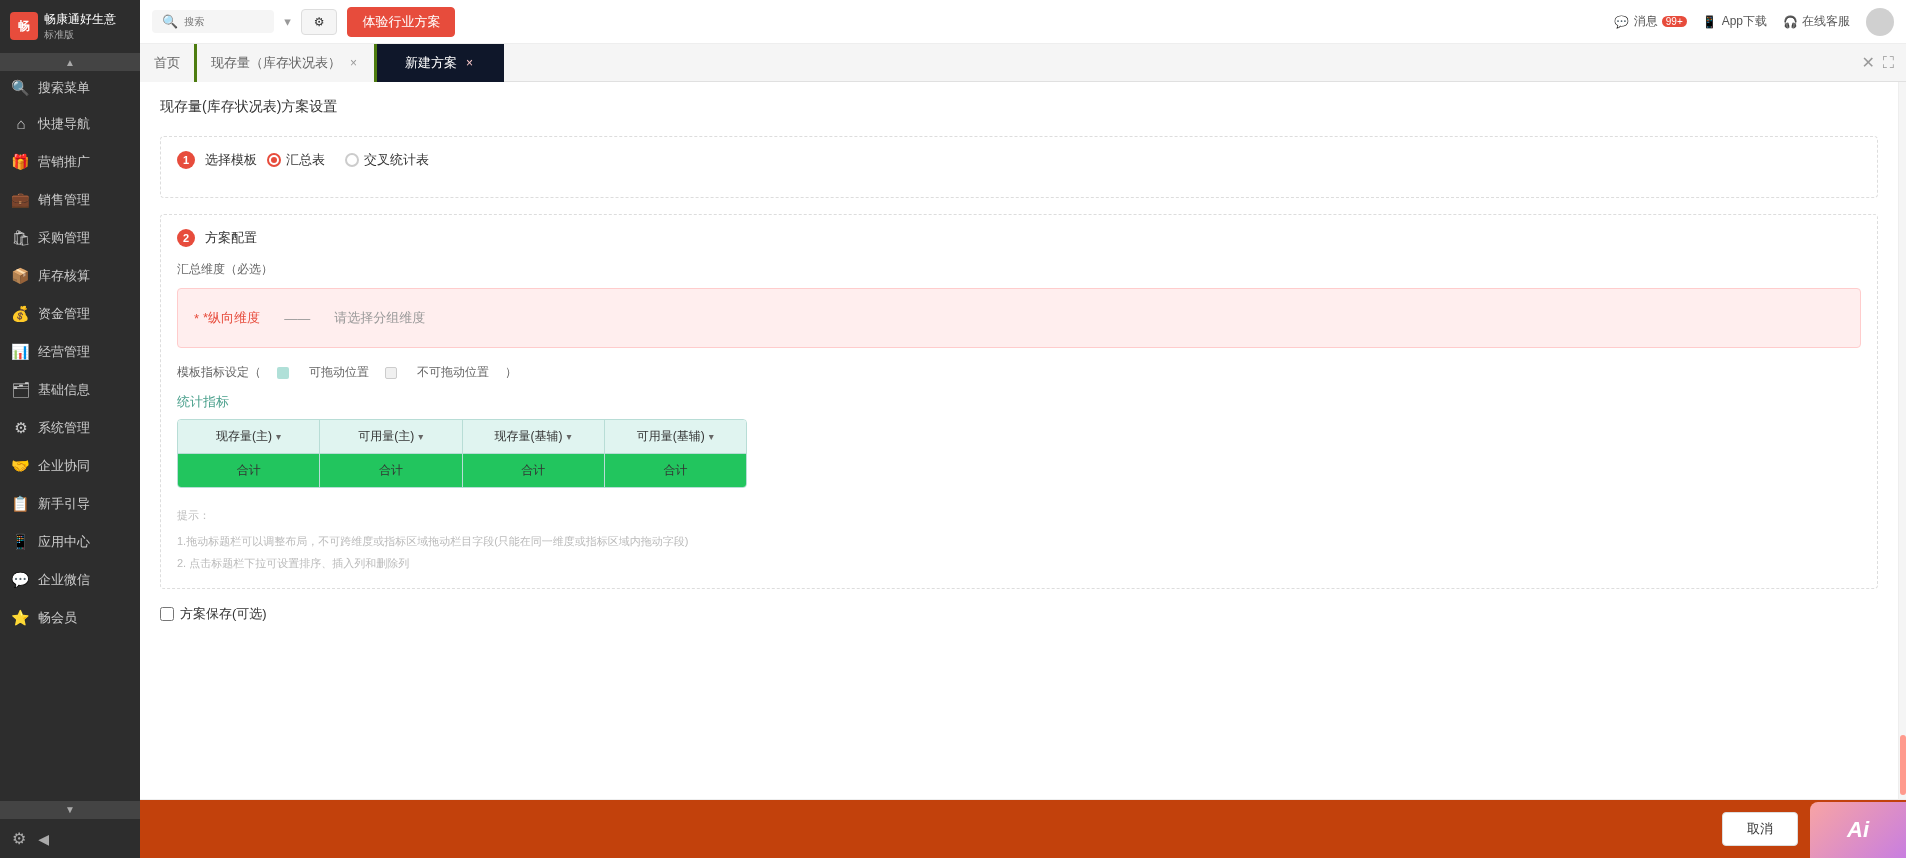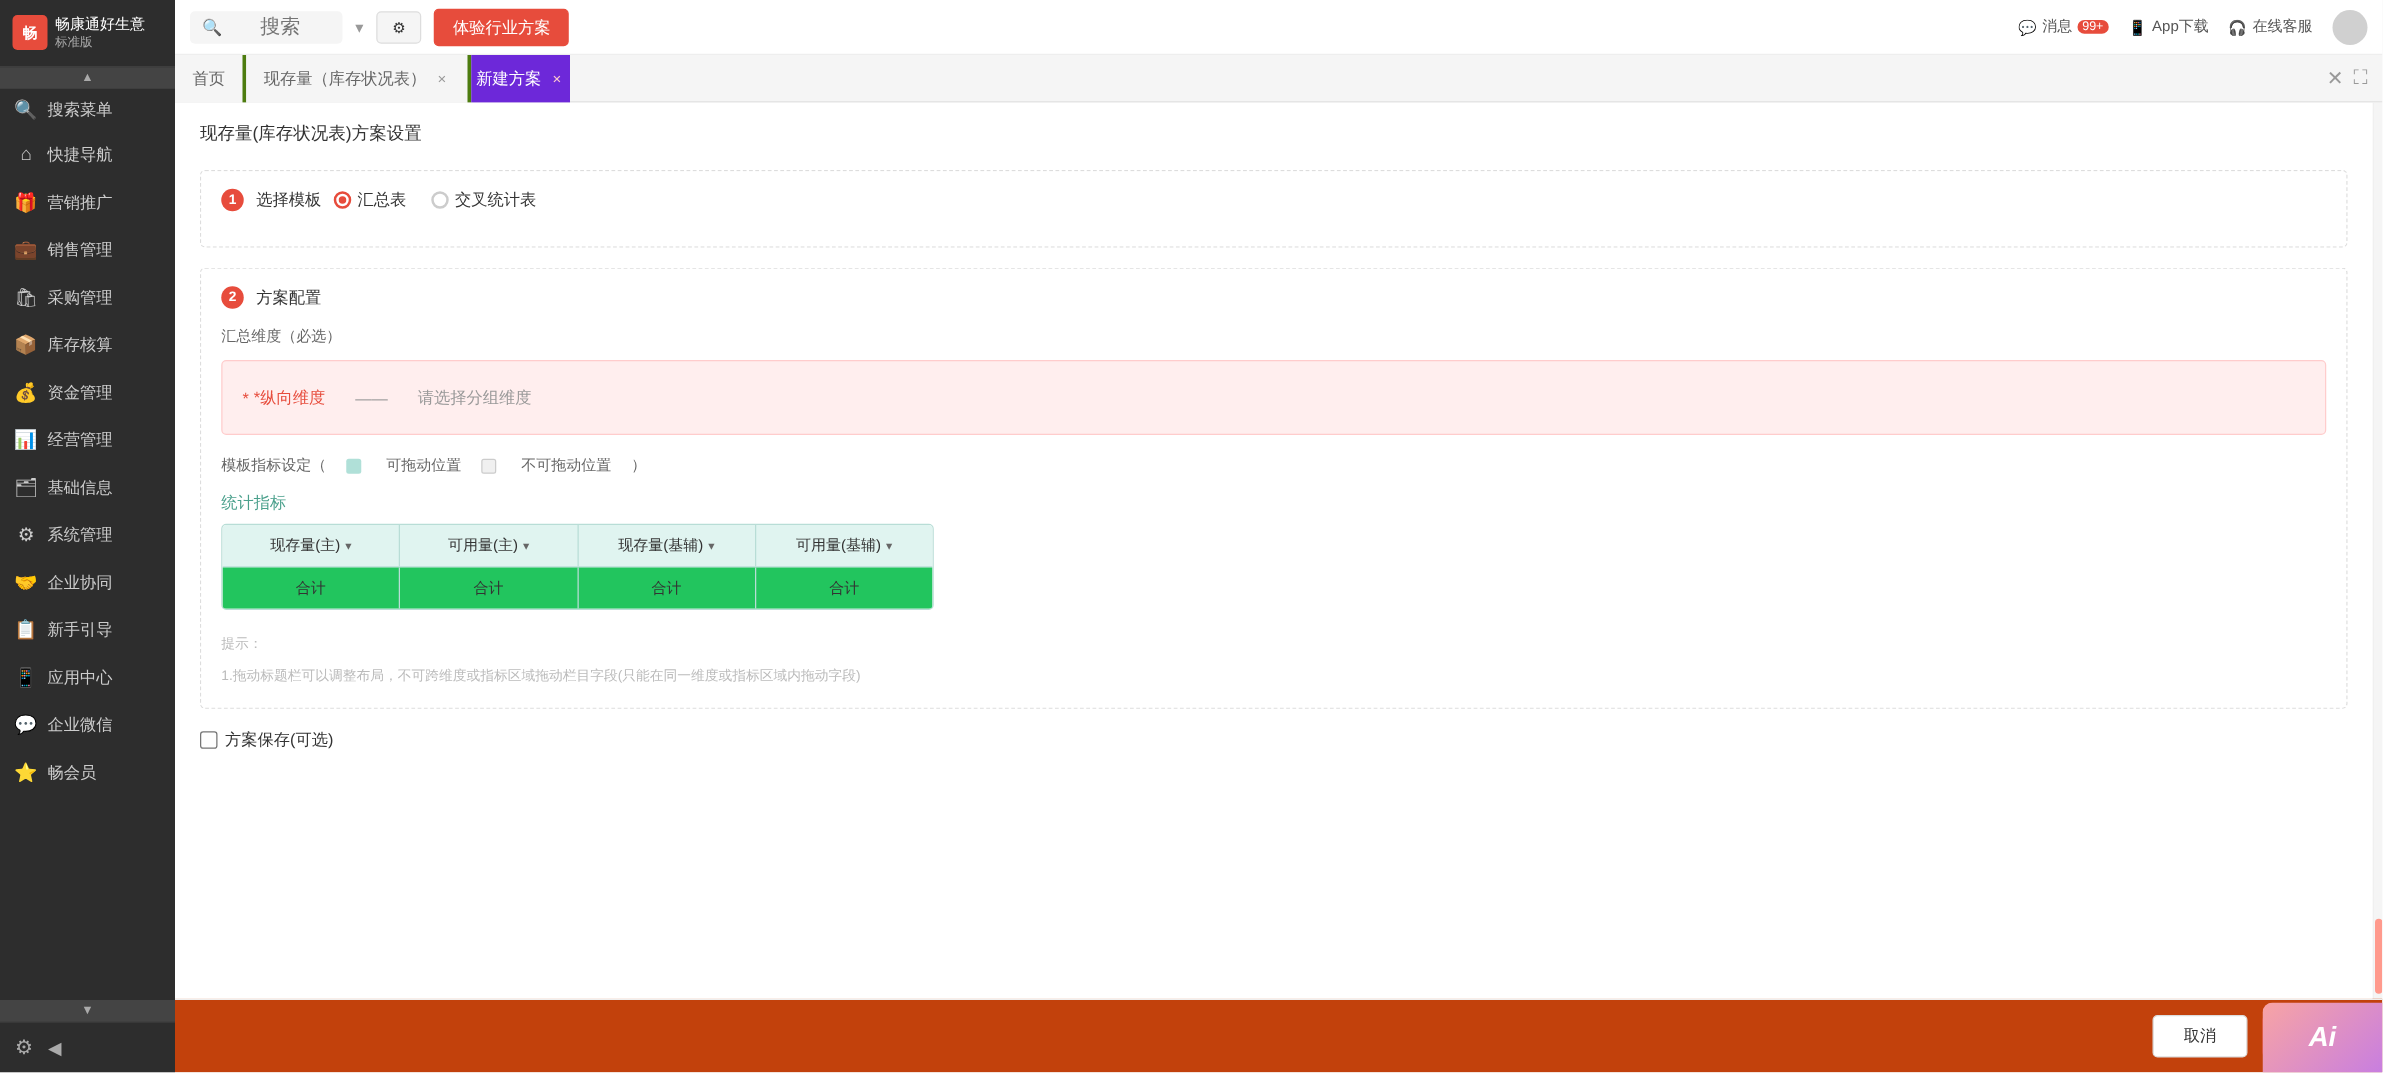"搜索" .topbar-search input { font-size: 16px -> 10px; text-align: center -> none }
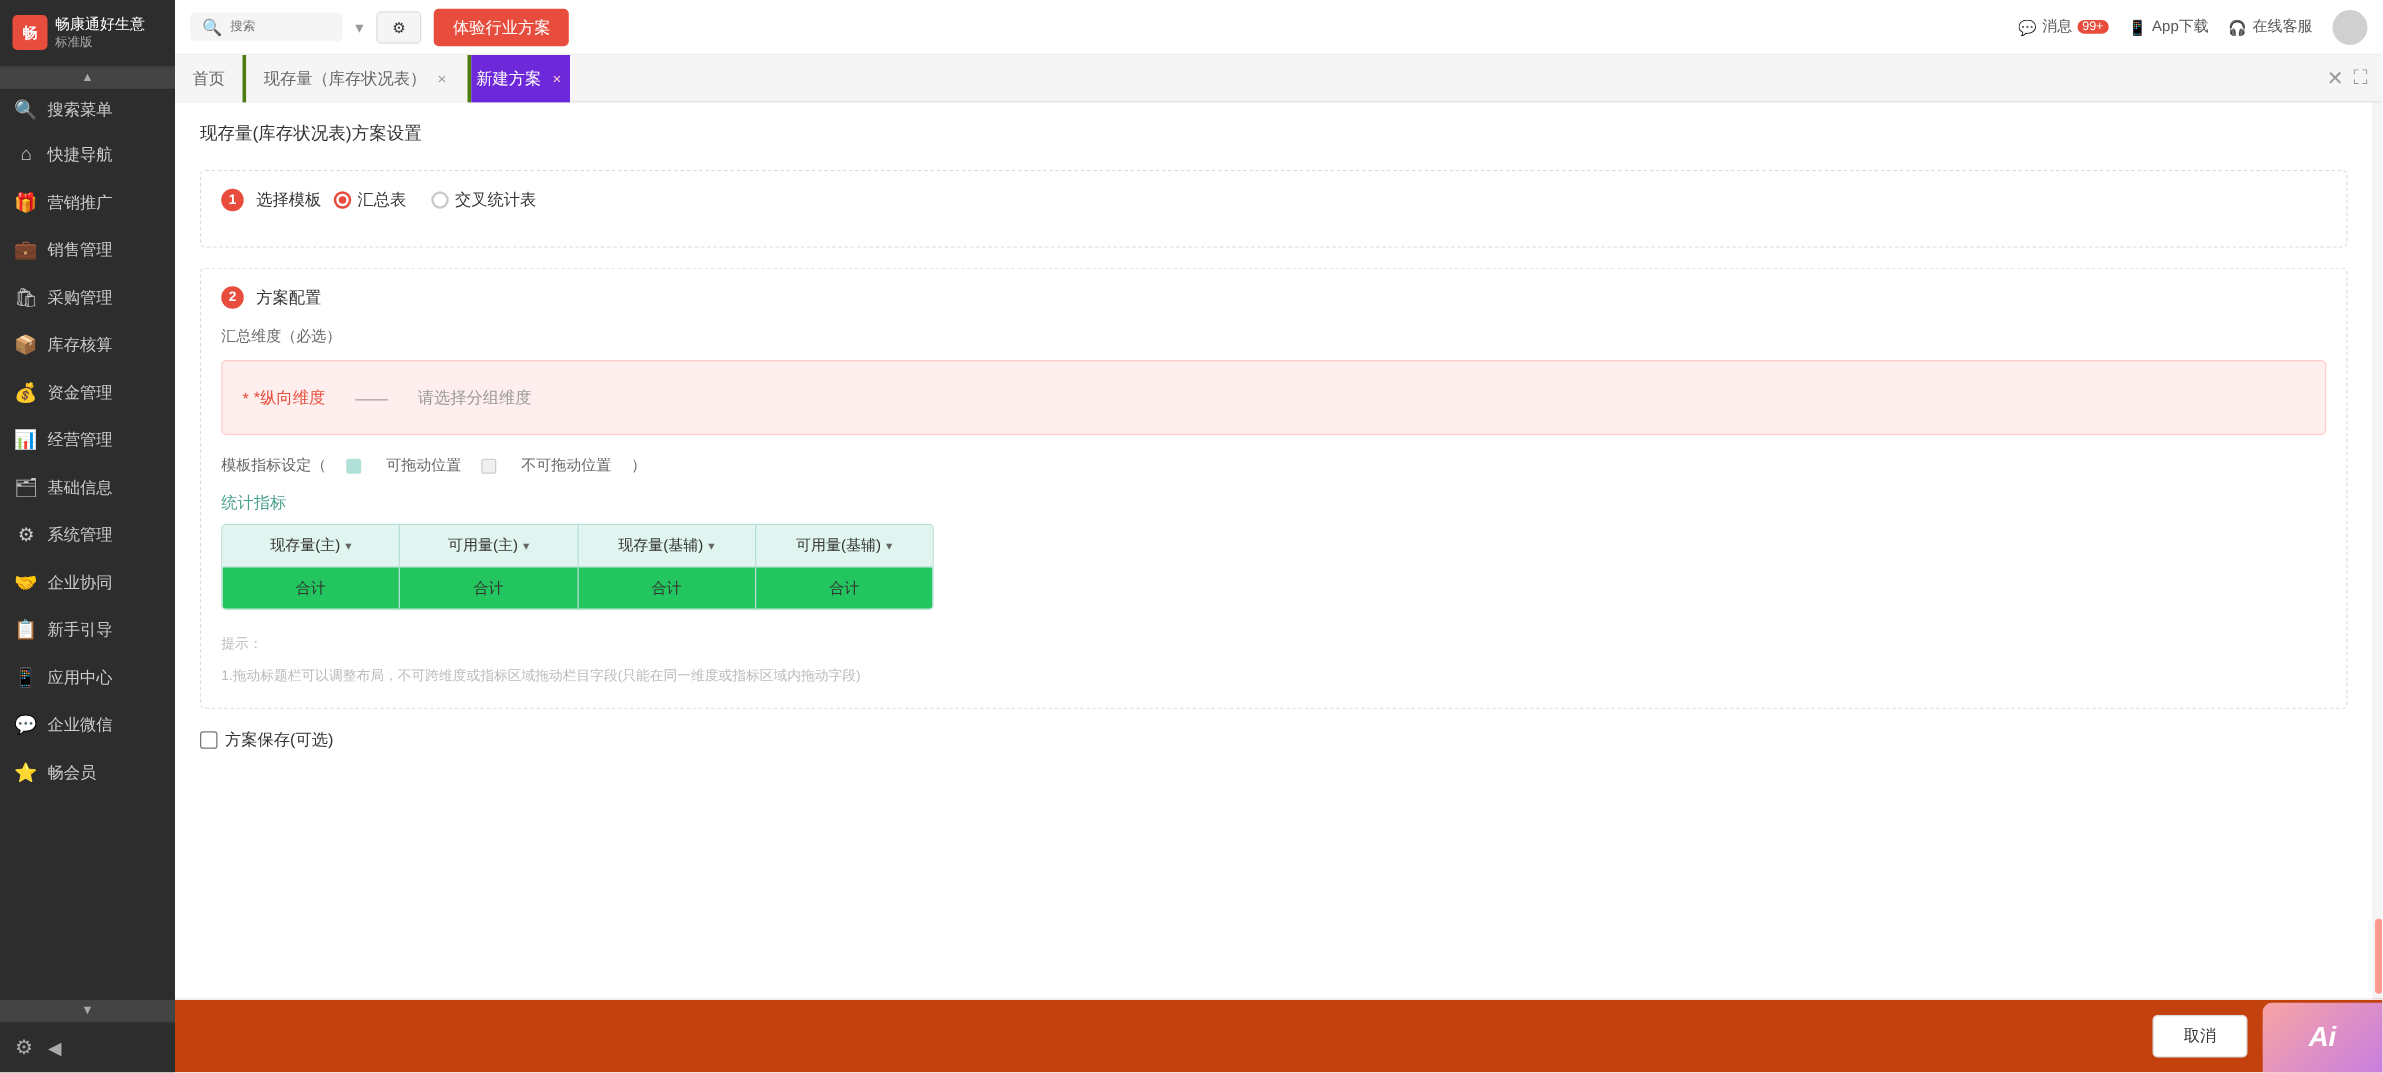"新建方案" .tab-new { background: #6d28d9 -> #0f172a; padding: 0 4px -> 0 28px }
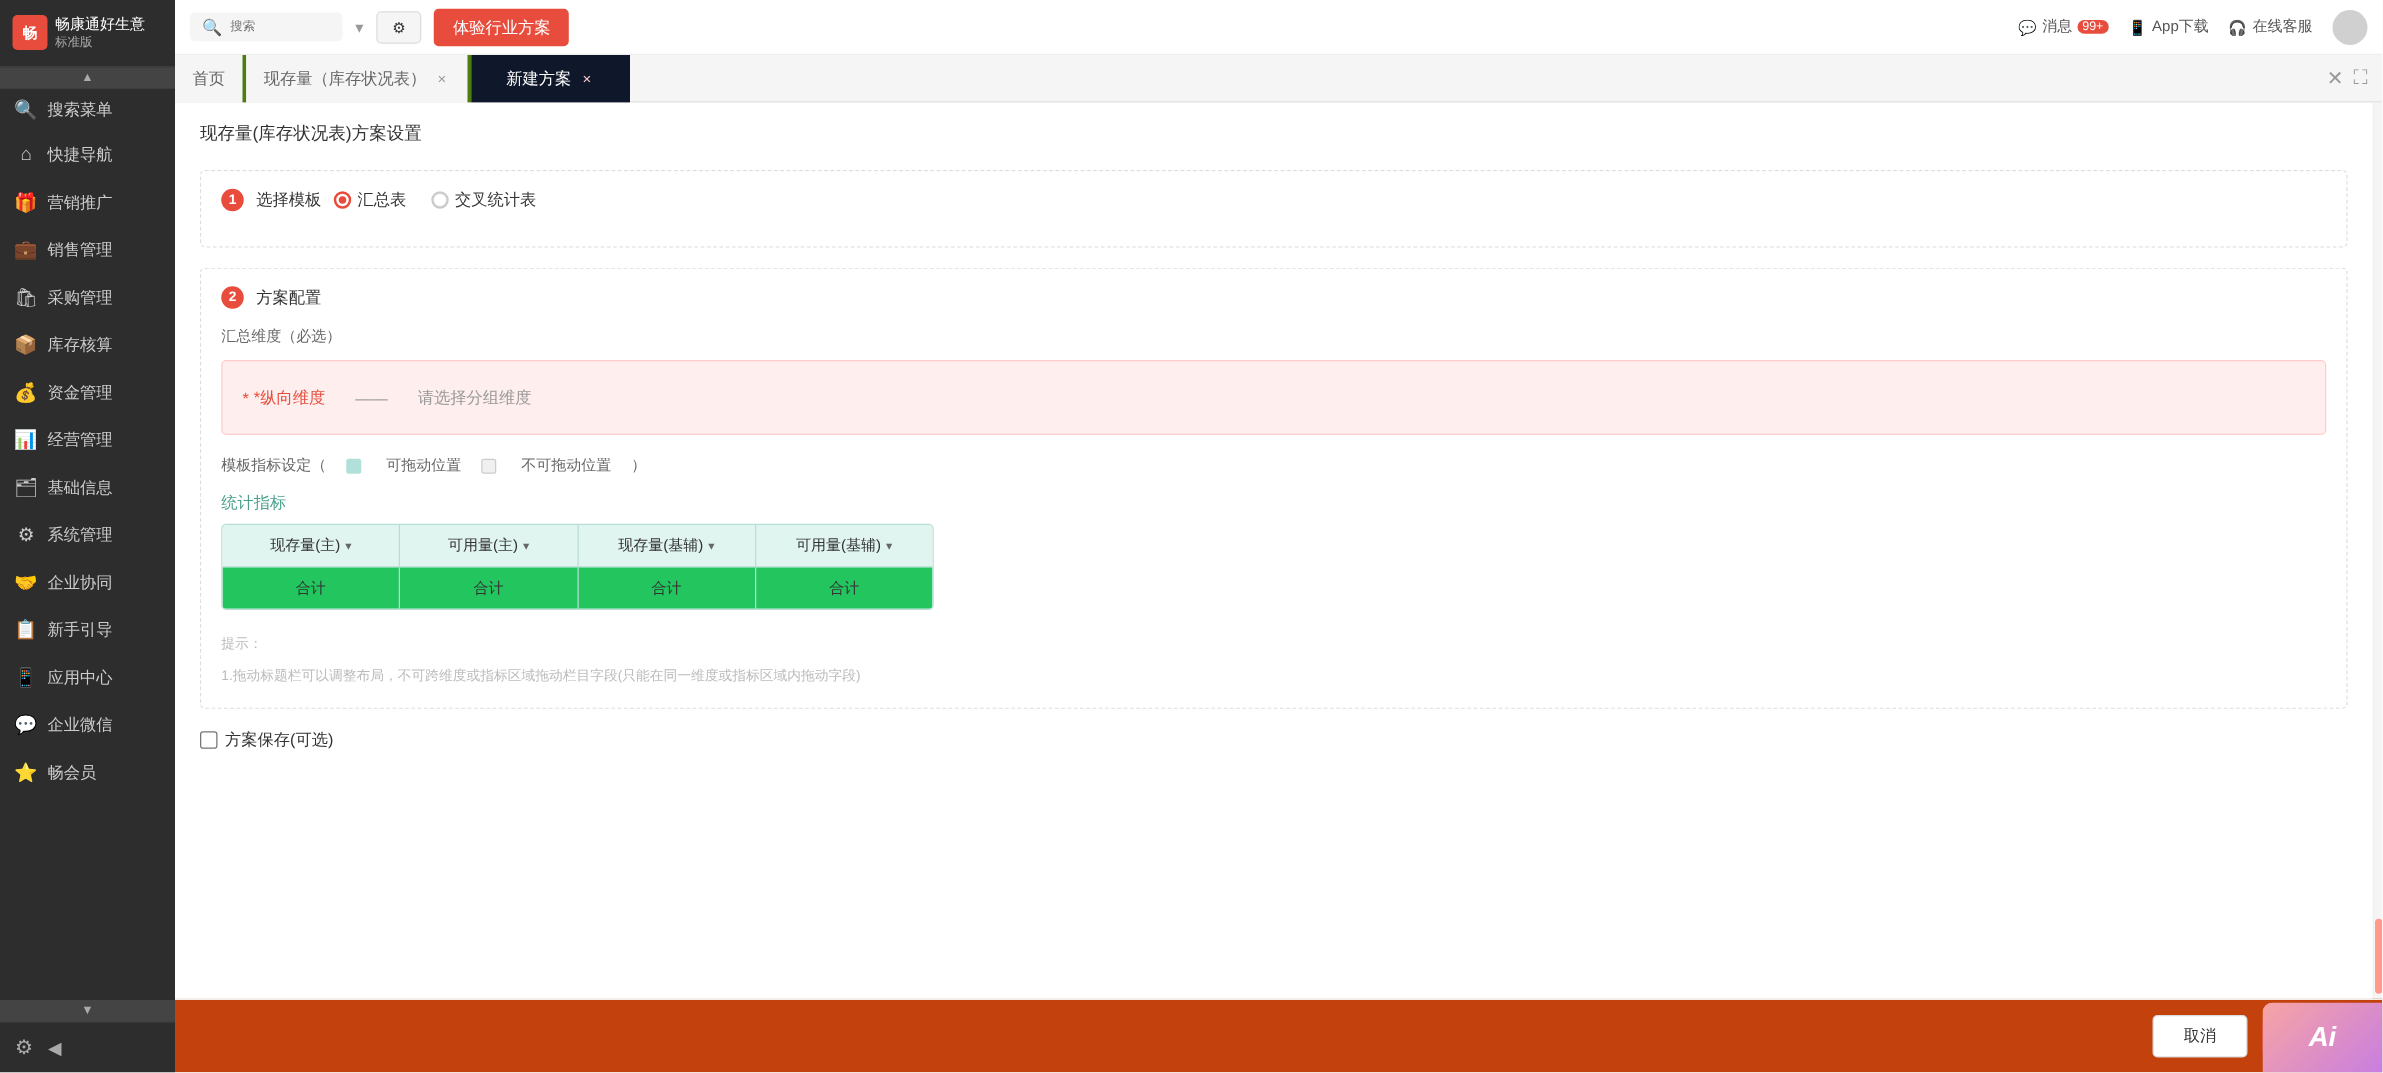"2. 点击标题栏下拉可设置排序、插入列和删除列" div { html: none -> <div>2. 点击标题栏下拉可设置排序、插入列和删除列</div> }
